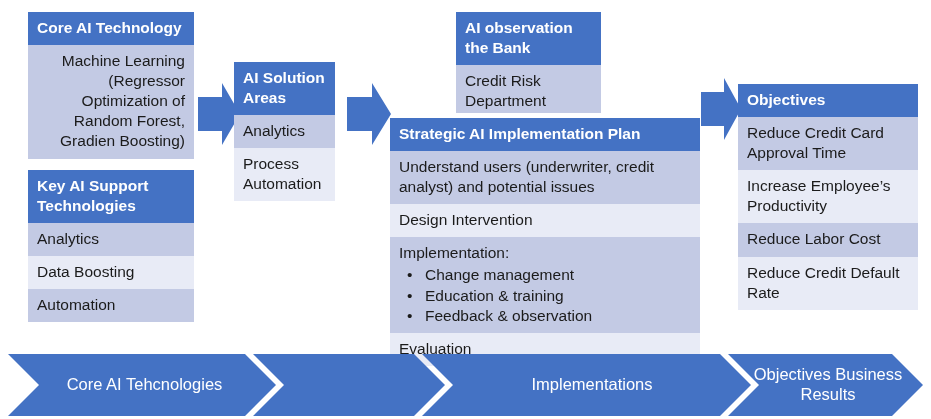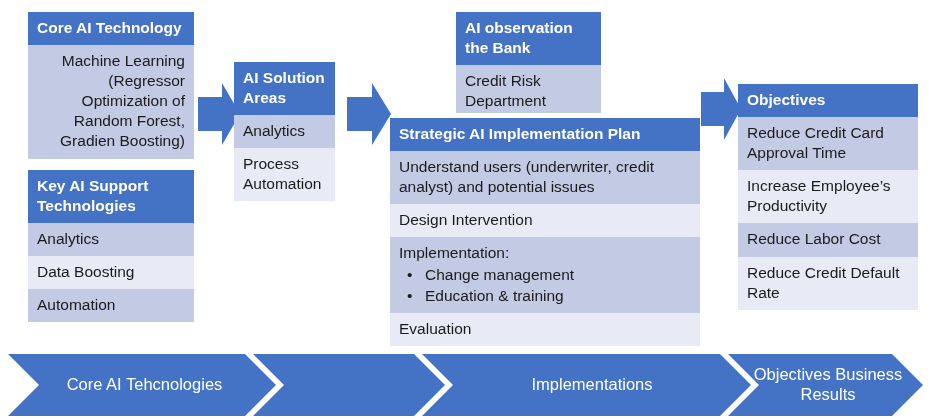"Feedback & observation" li { html: none -> <li>Feedback &amp; observation</li> }
